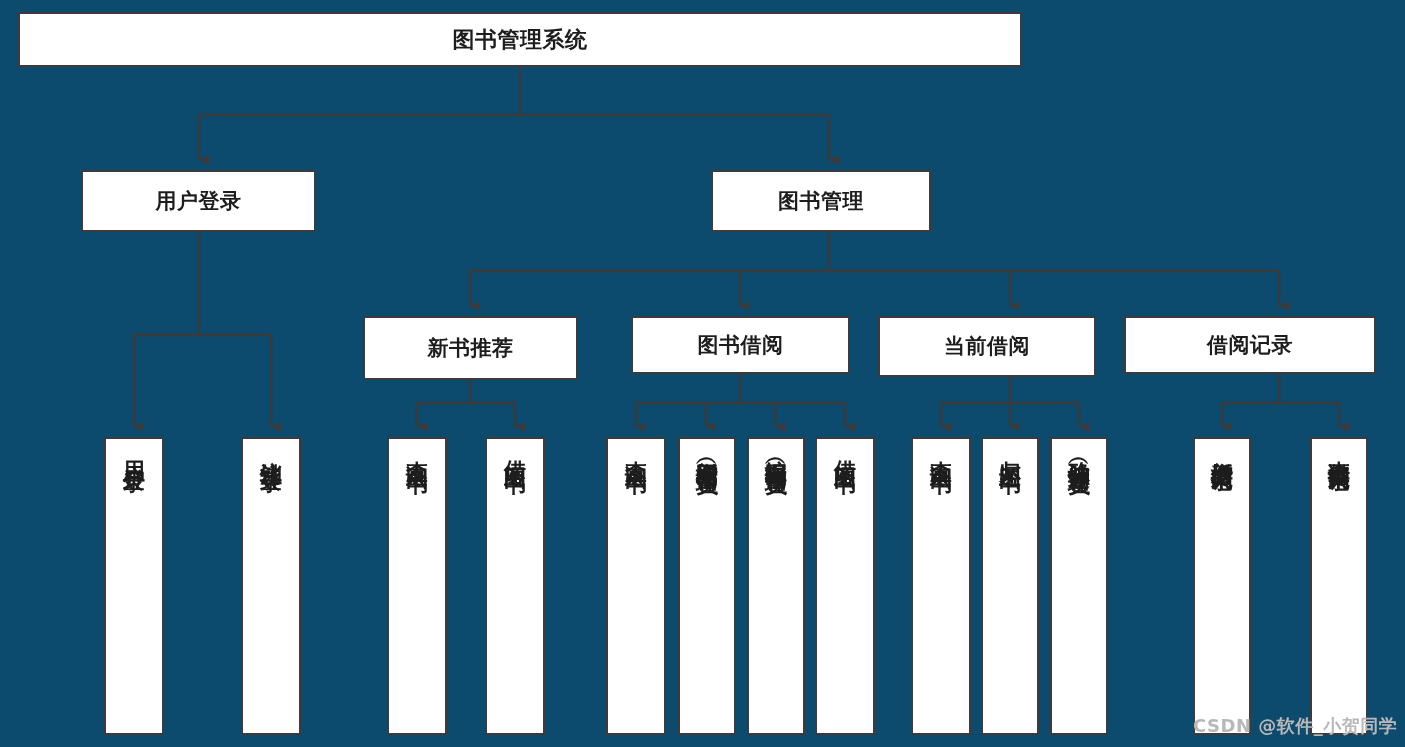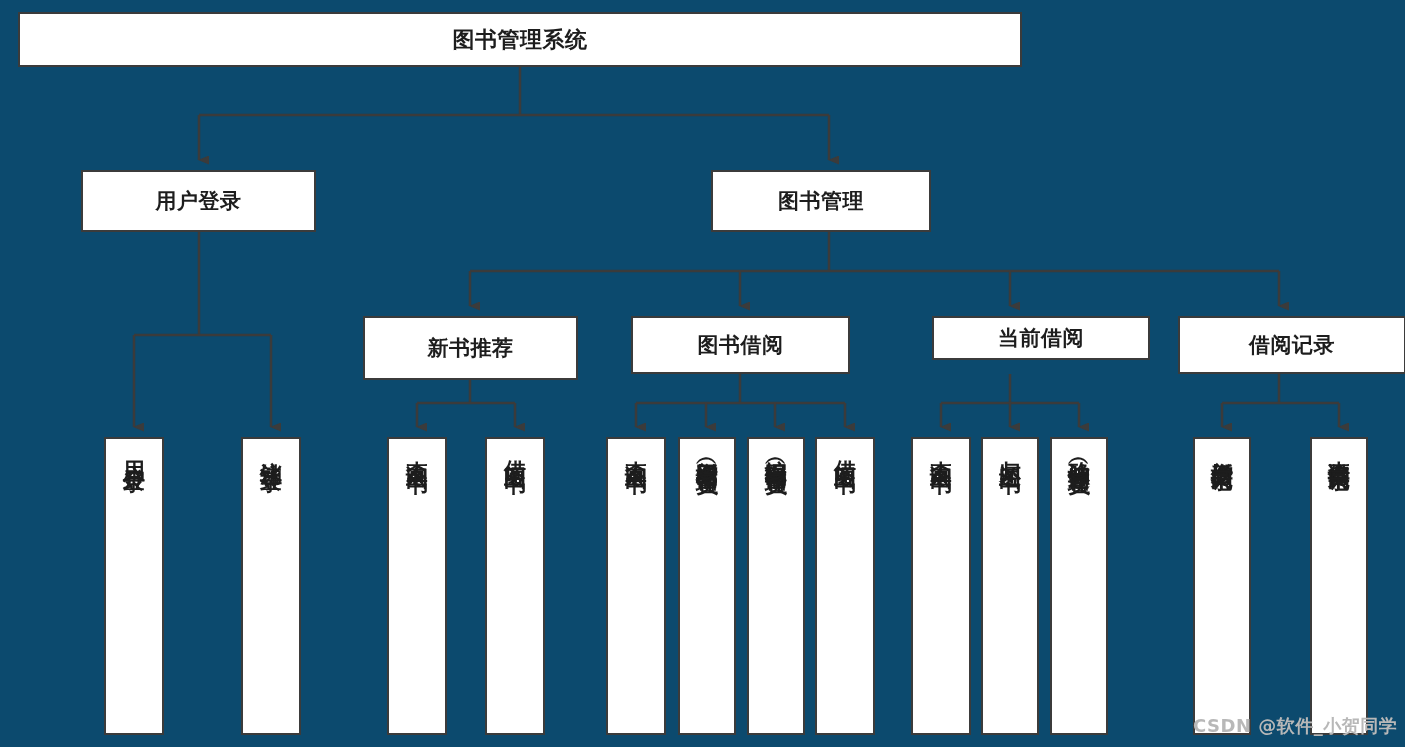"当前借阅" div.node { height: 44px -> 61px; left: 932px -> 878px }
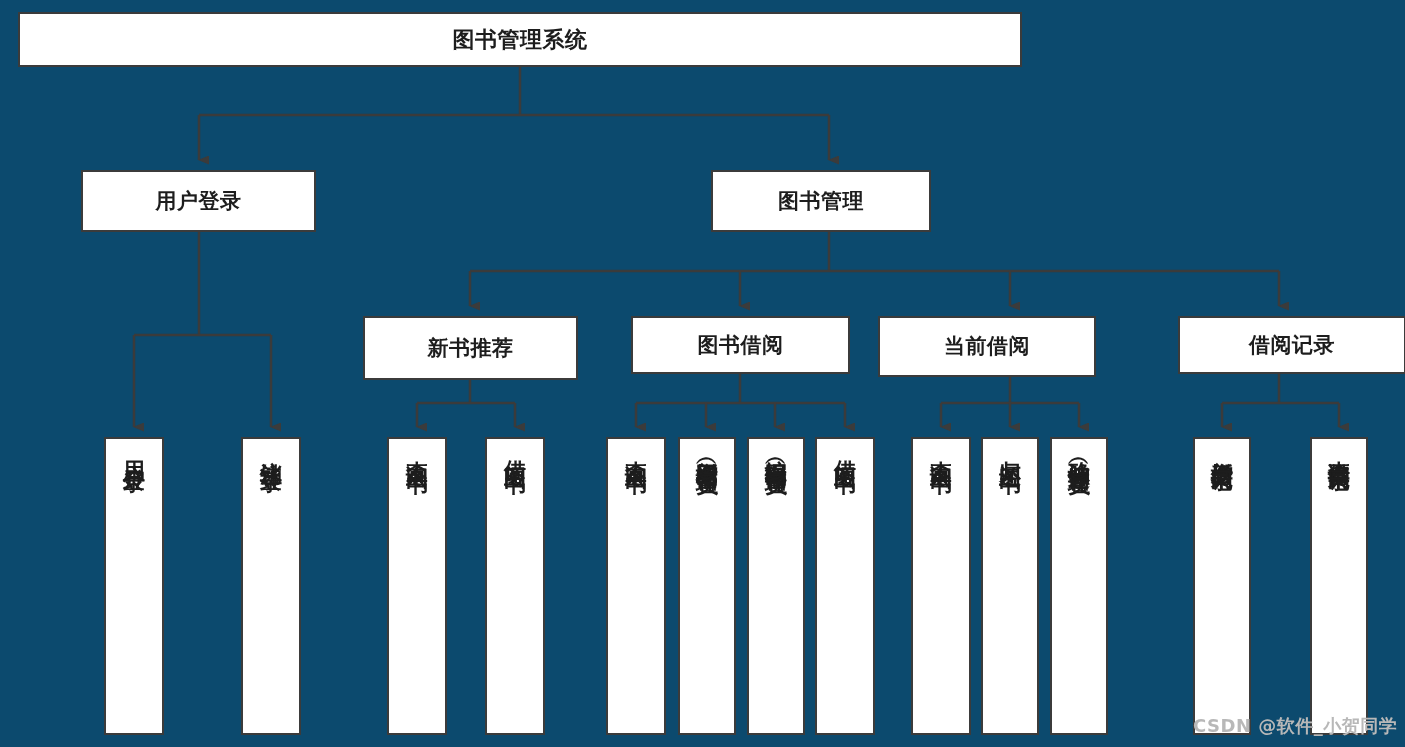"借阅记录" div.node { left: 1178px -> 1124px; width: 228px -> 252px }
